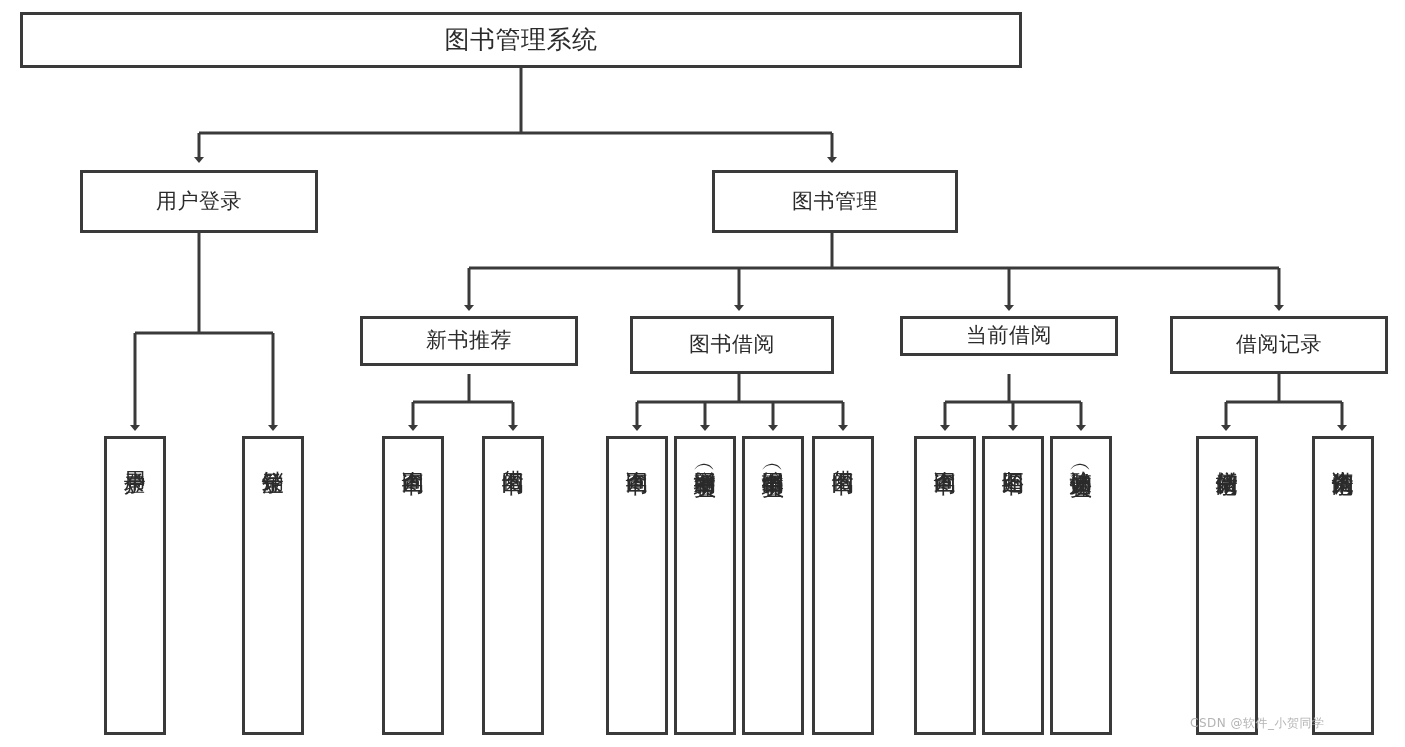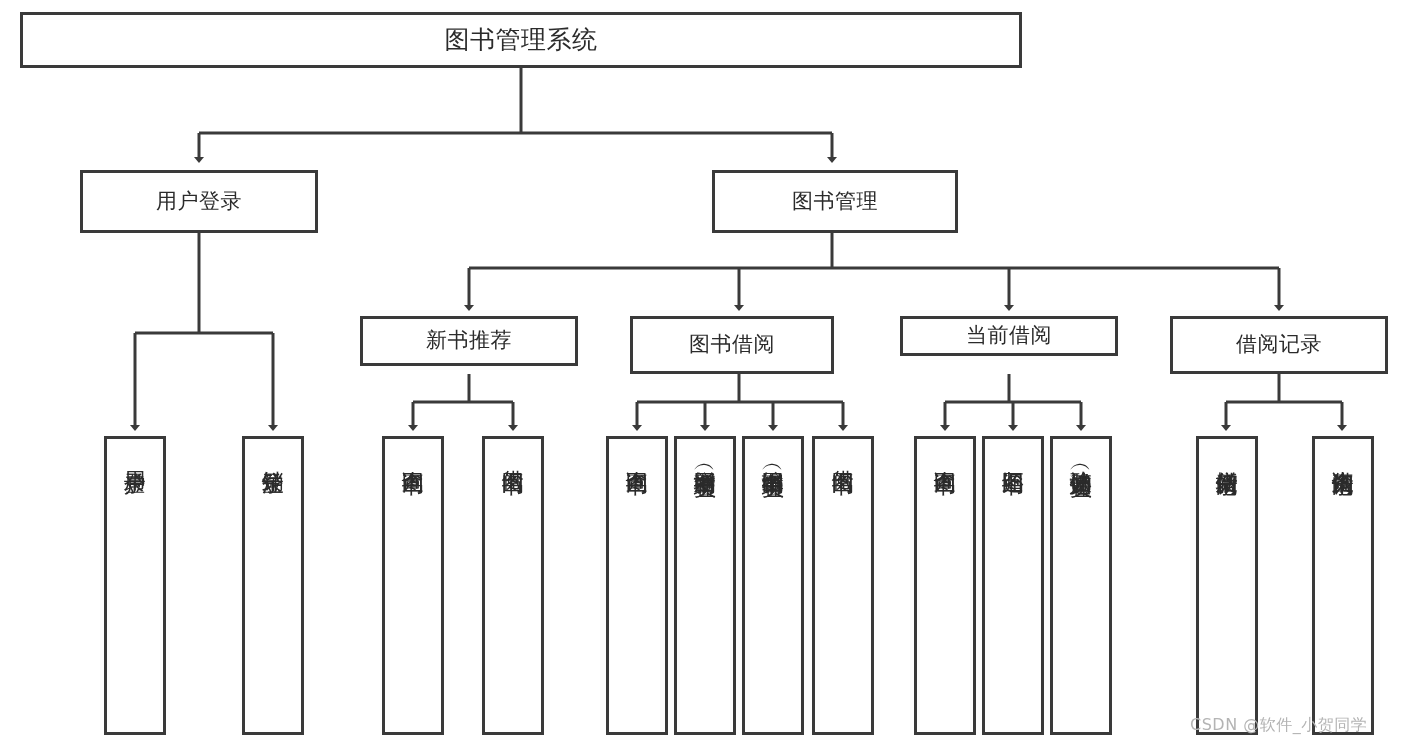"CSDN @软件_小贺同学" .watermark { font-size: 16px -> 12px }
